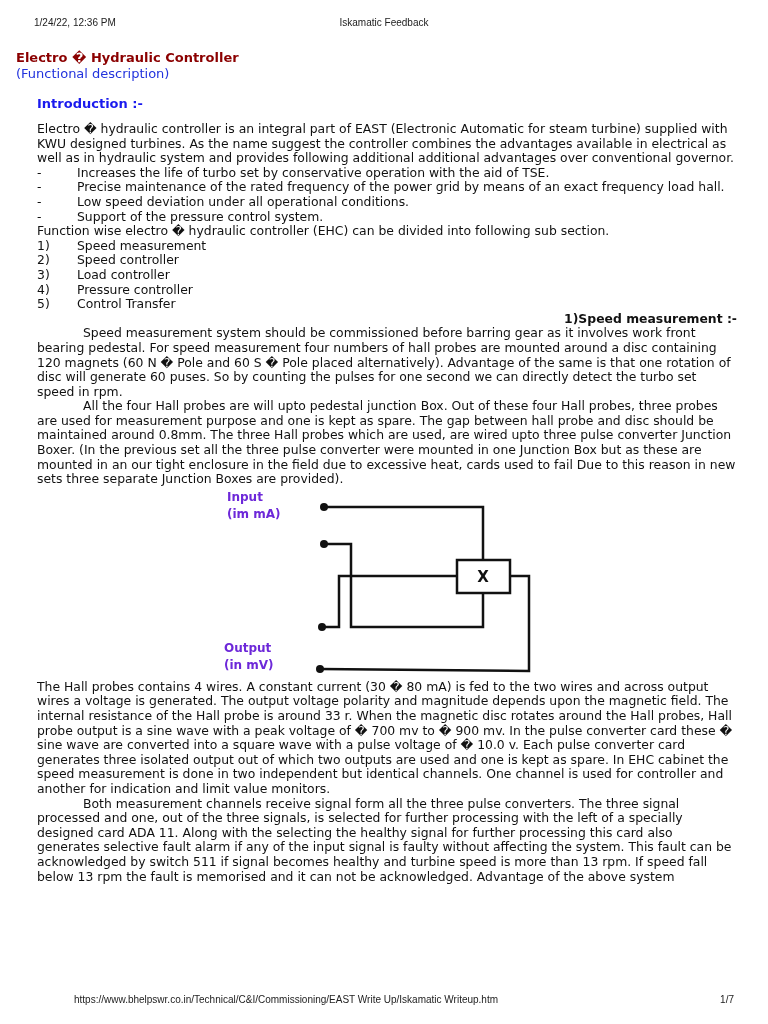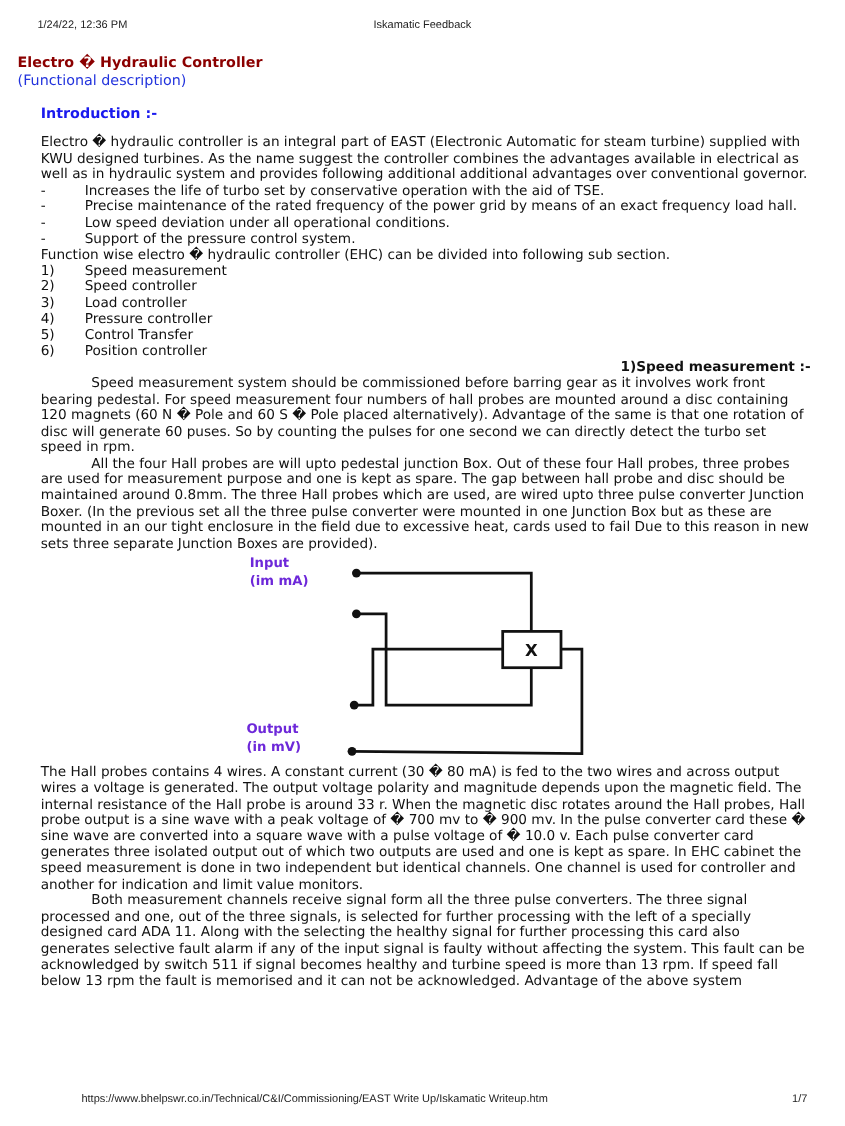"6) Position controller" p.p { html: <p><span>6)</span><span>Position controller</span></p> -> none }
